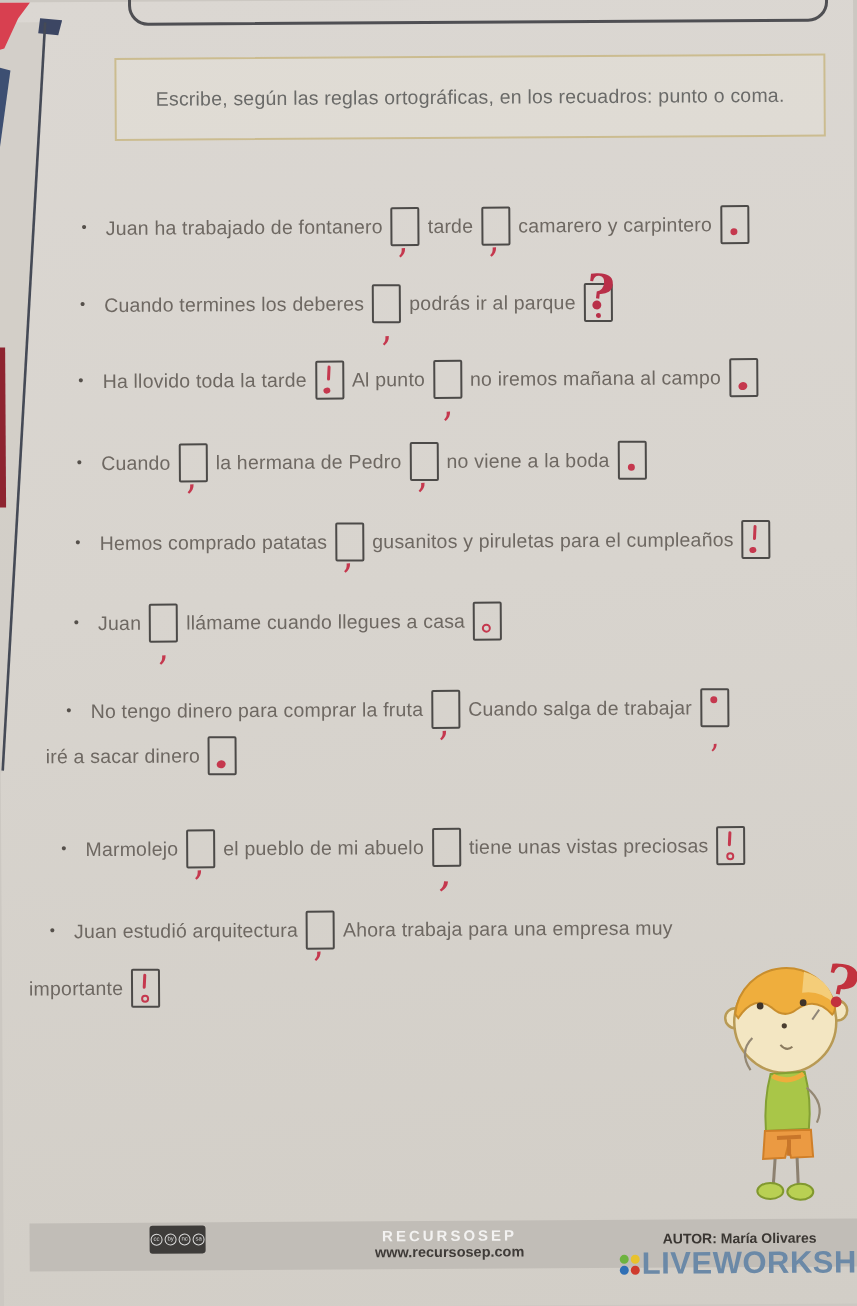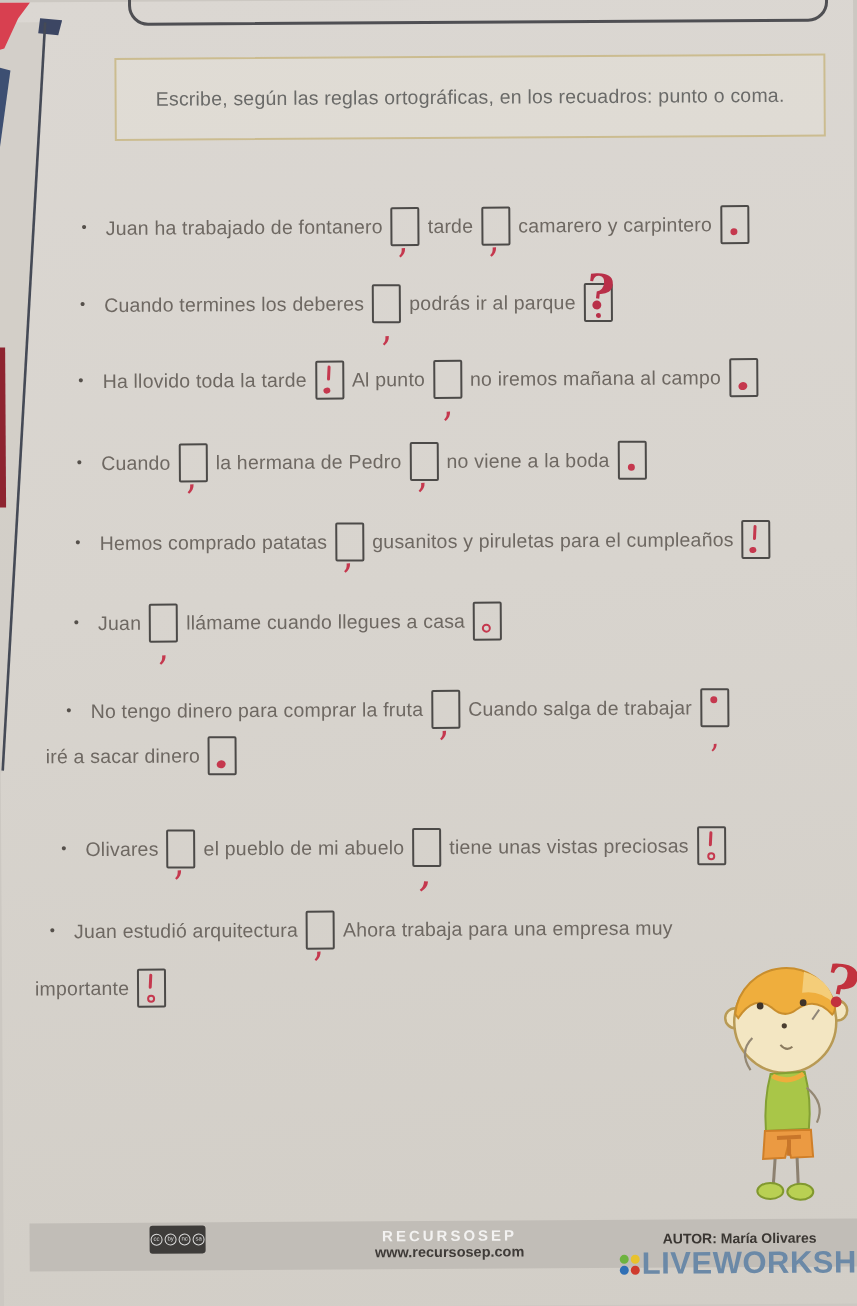"Olivares" span.stext { text: Olivares -> Marmolejo }
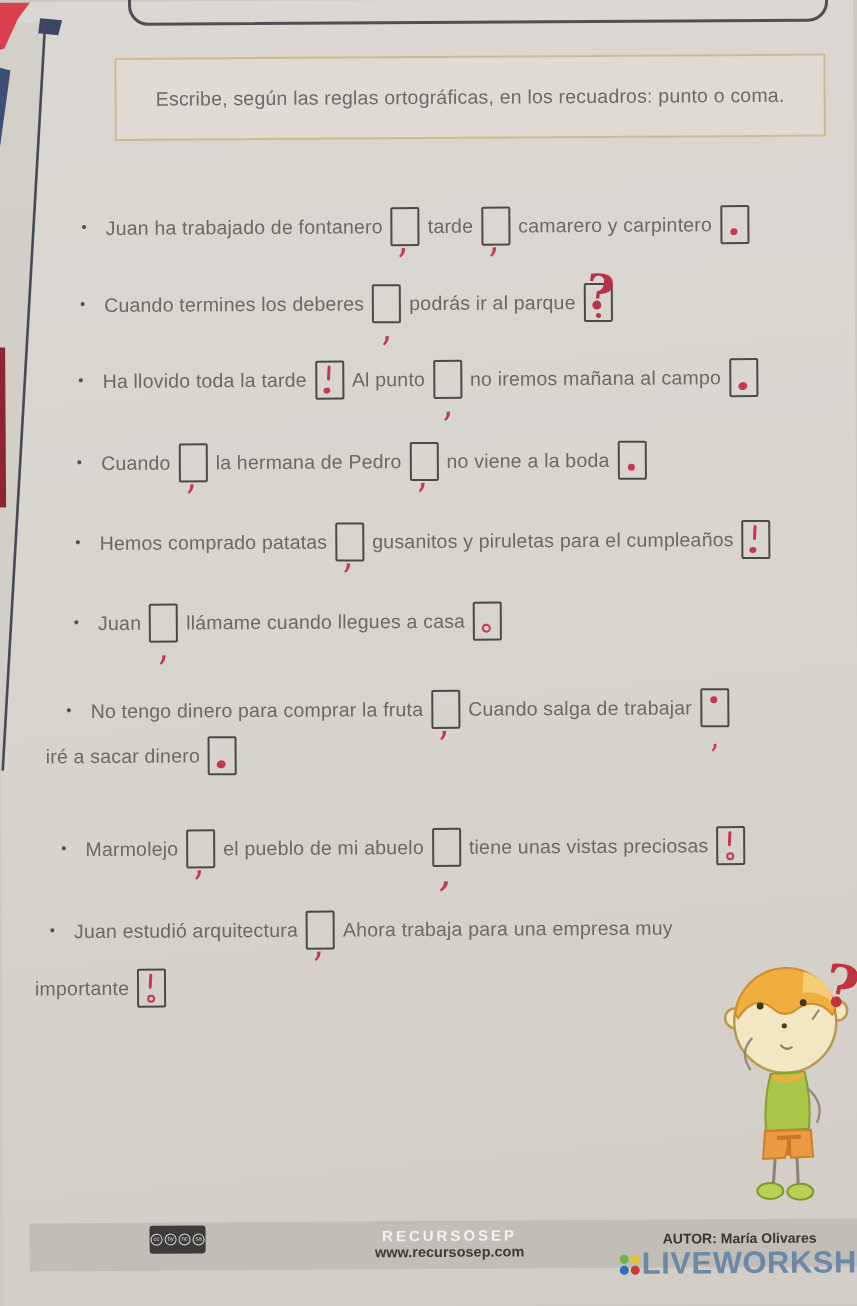"importante" div.row { left: 28px -> 22px }
